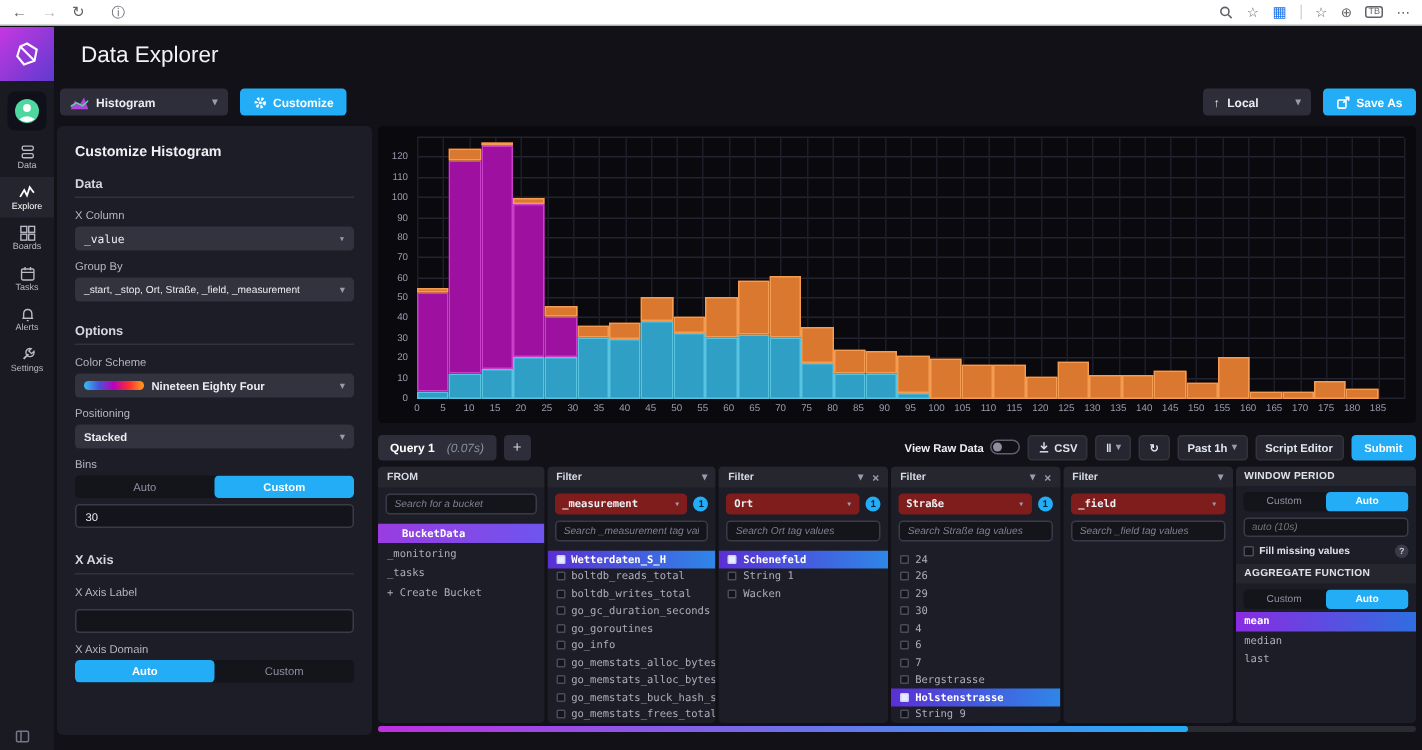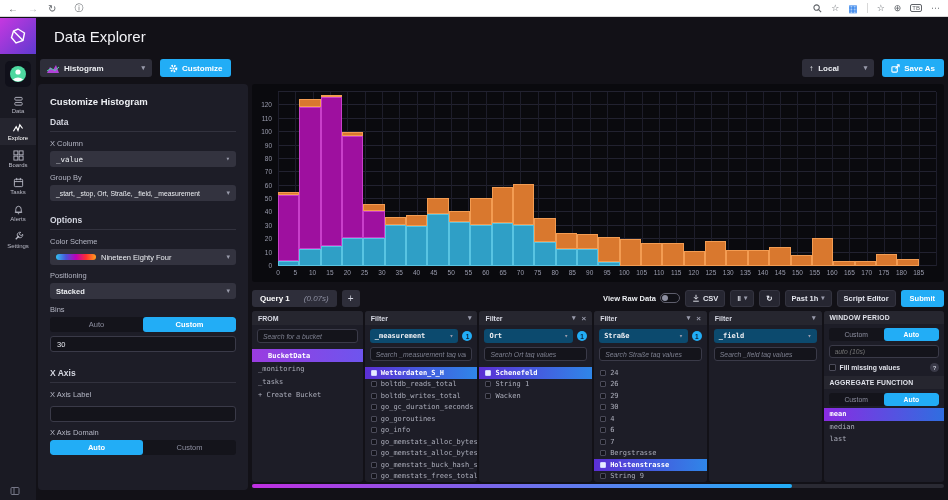"Nineteen Eighty Four" span { font-weight: normal -> bold }
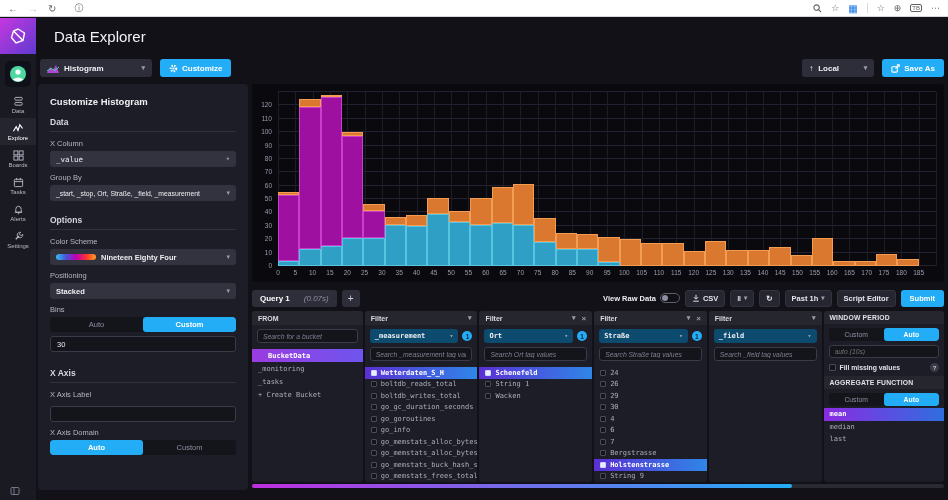"(0.07s)" #qtab .dur { margin-left: 14px -> 8px }
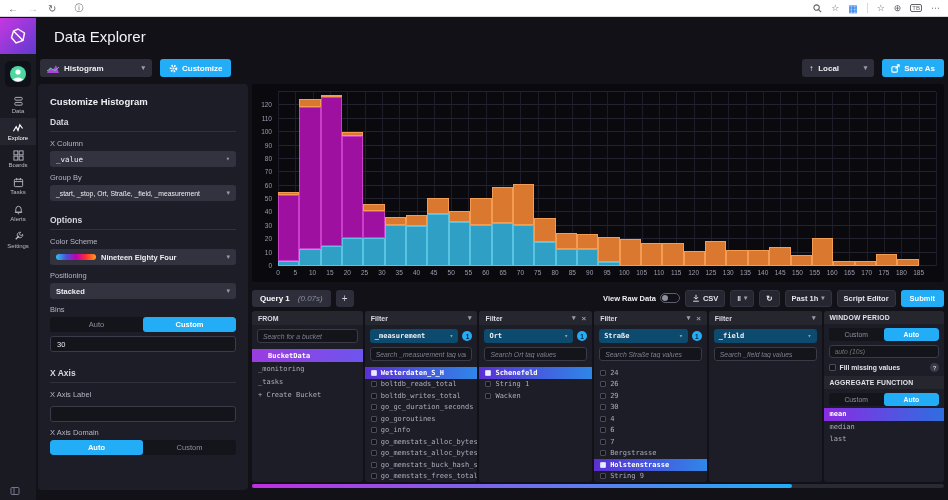"_measurement" .dd-small { background: #0c4a6e -> #7f1d1d }
